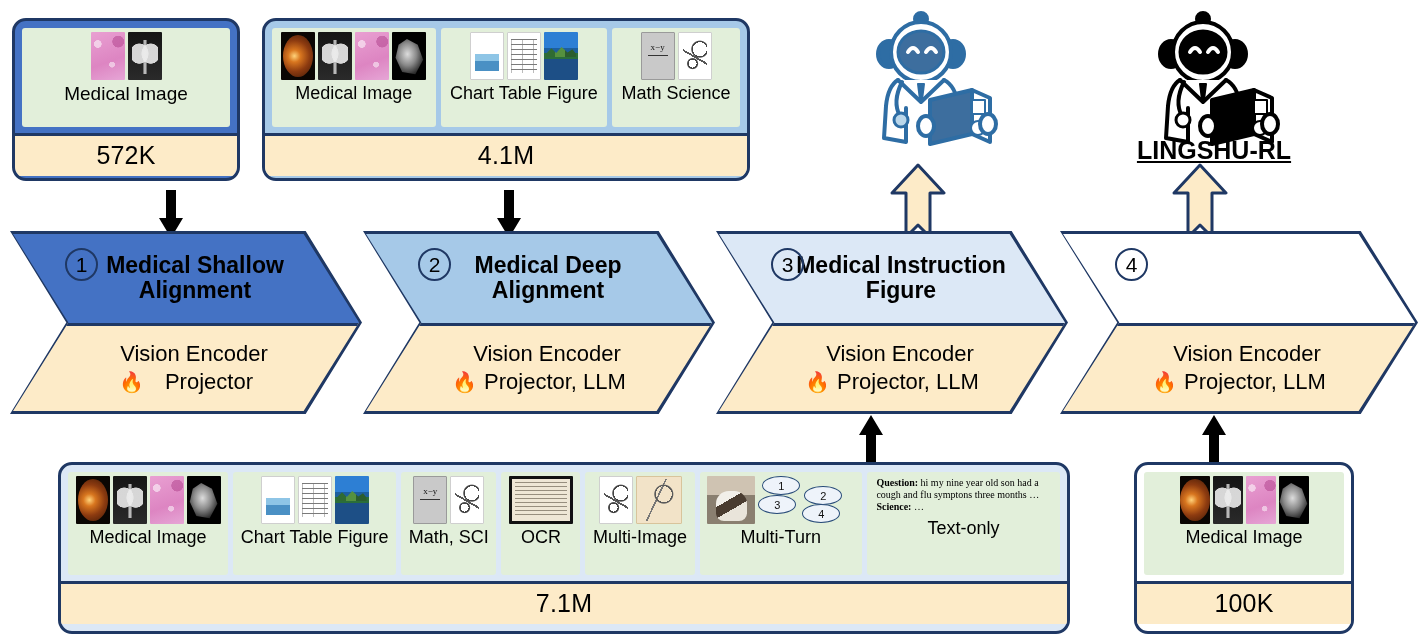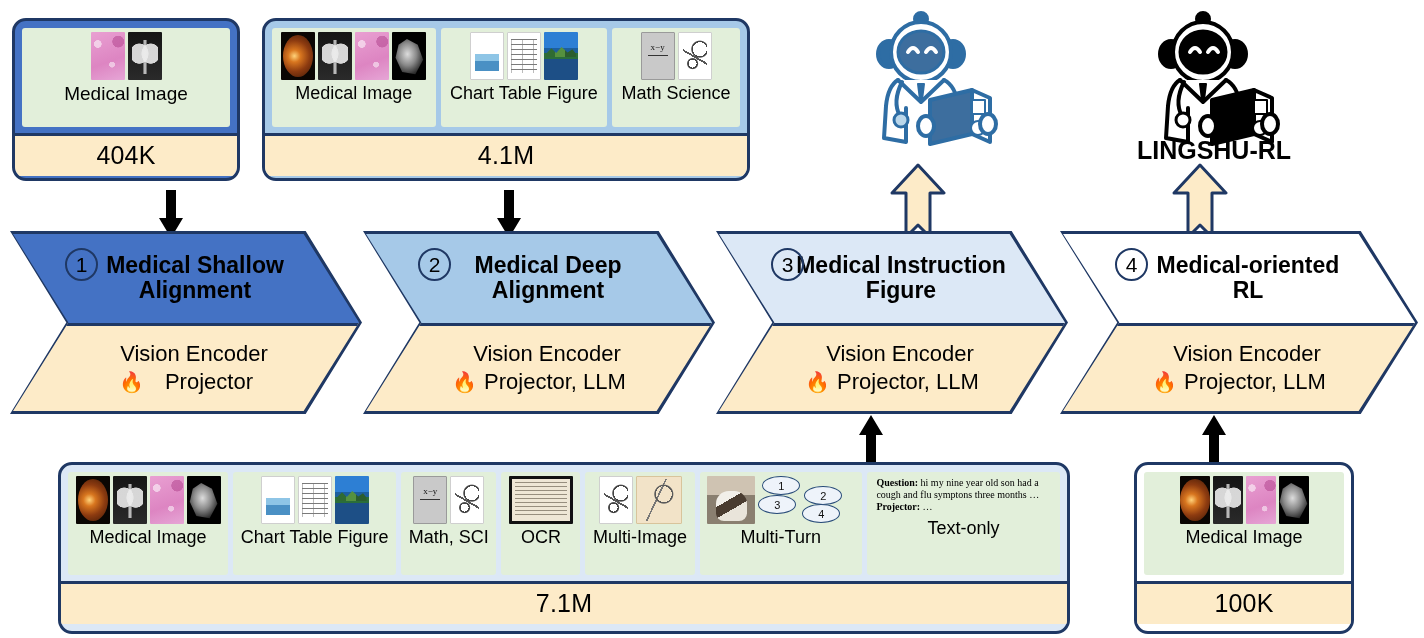"404K" div.panel-count { text: 404K -> 572K }
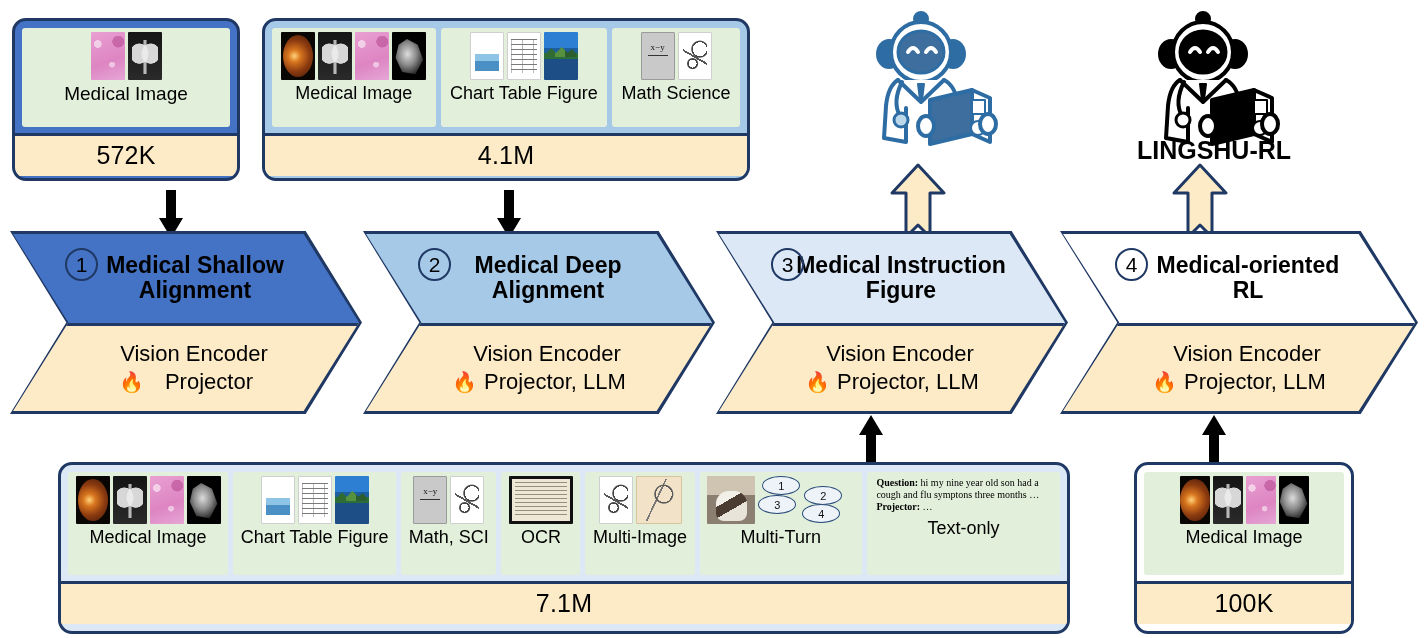"LINGSHU-RL" div.robot-name { text-decoration: none -> underline }
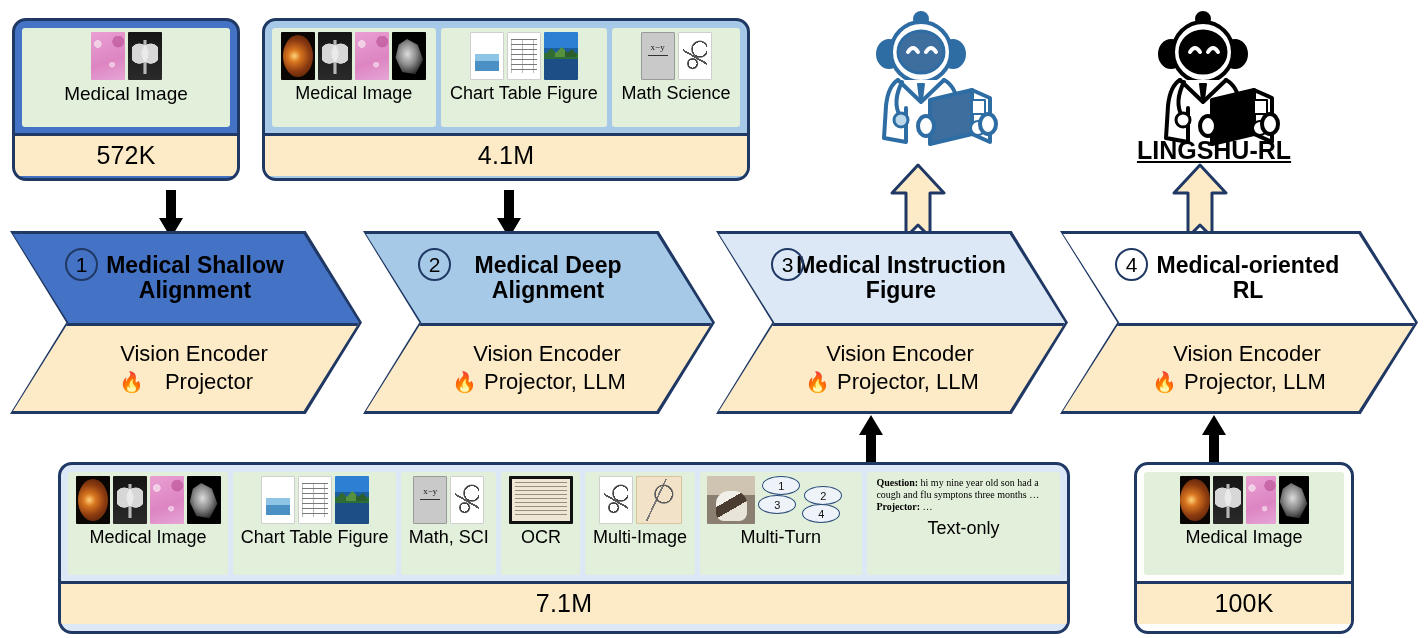"Medical-oriented RL" div.stage-title { html: <div>Medical-oriented RL</div> -> none }
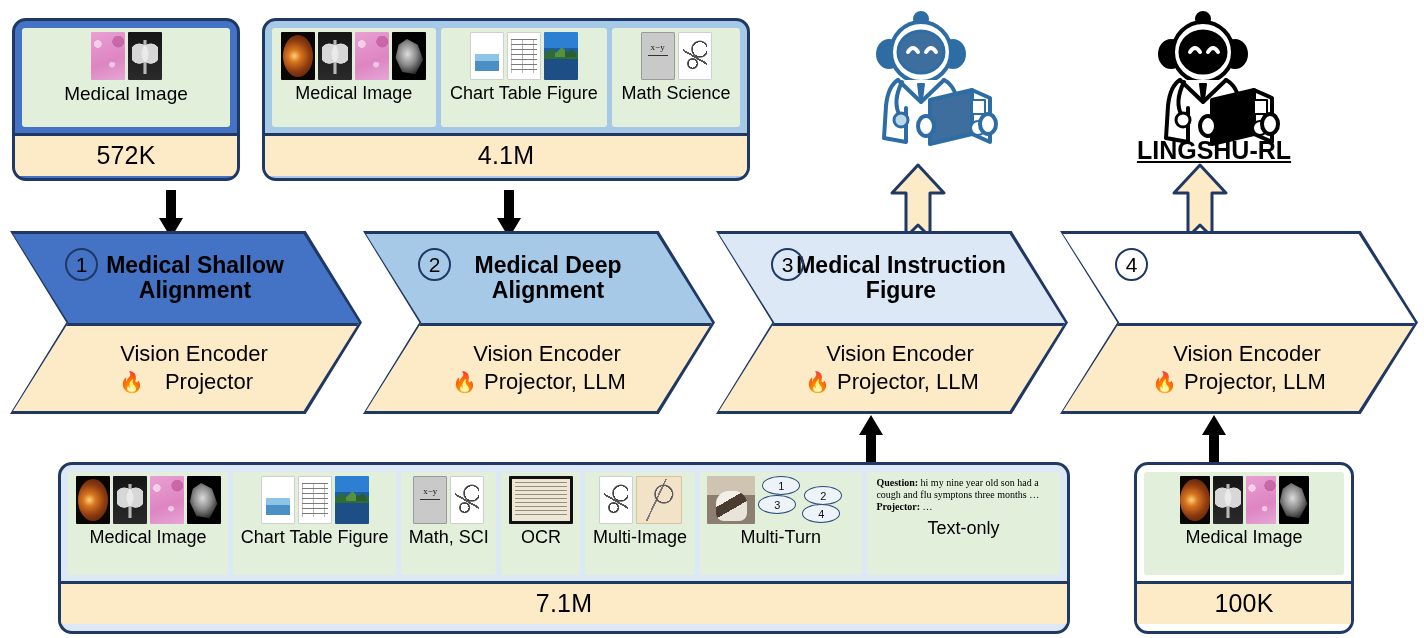"Projector:" b { text: Projector -> Science }
